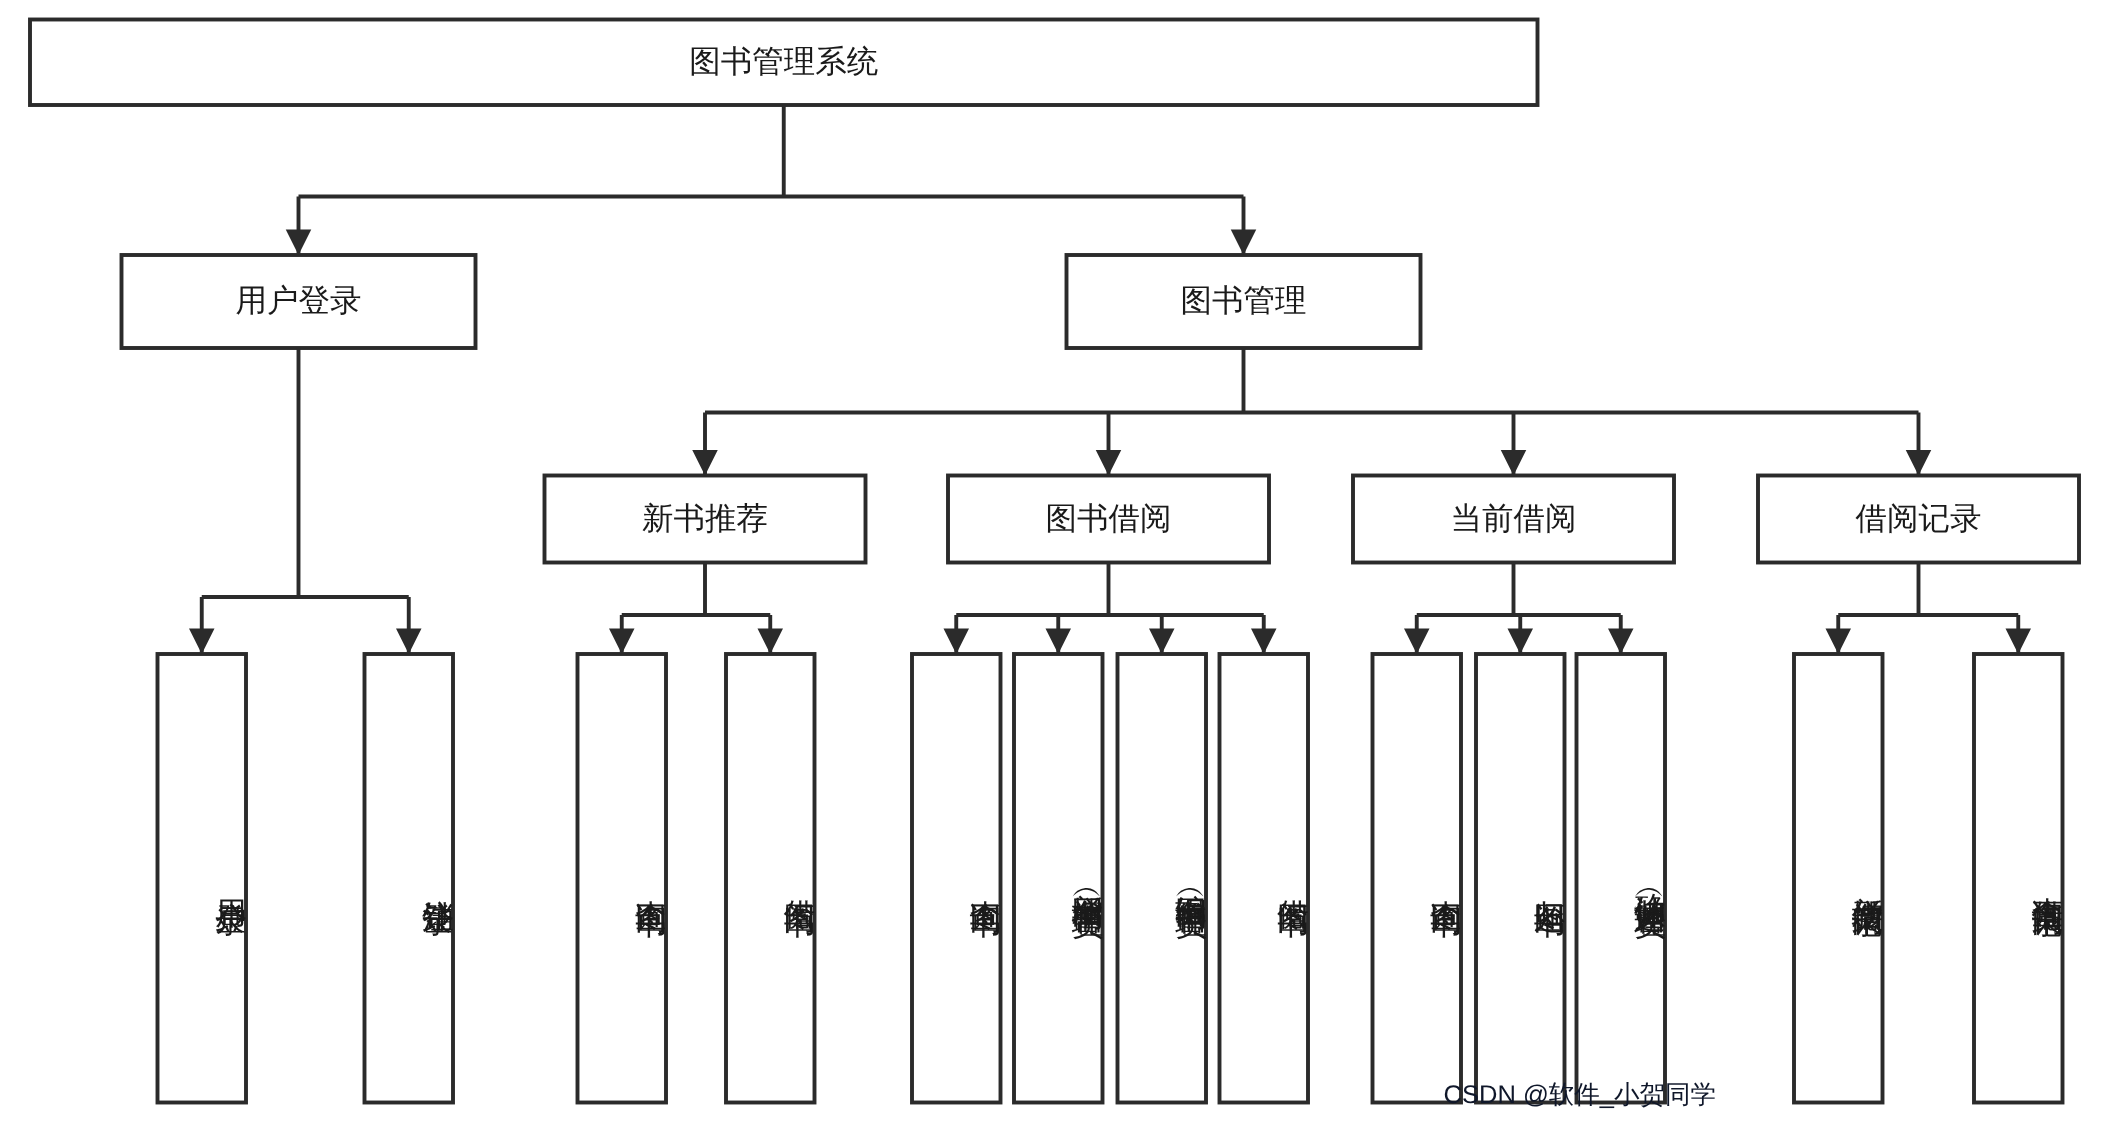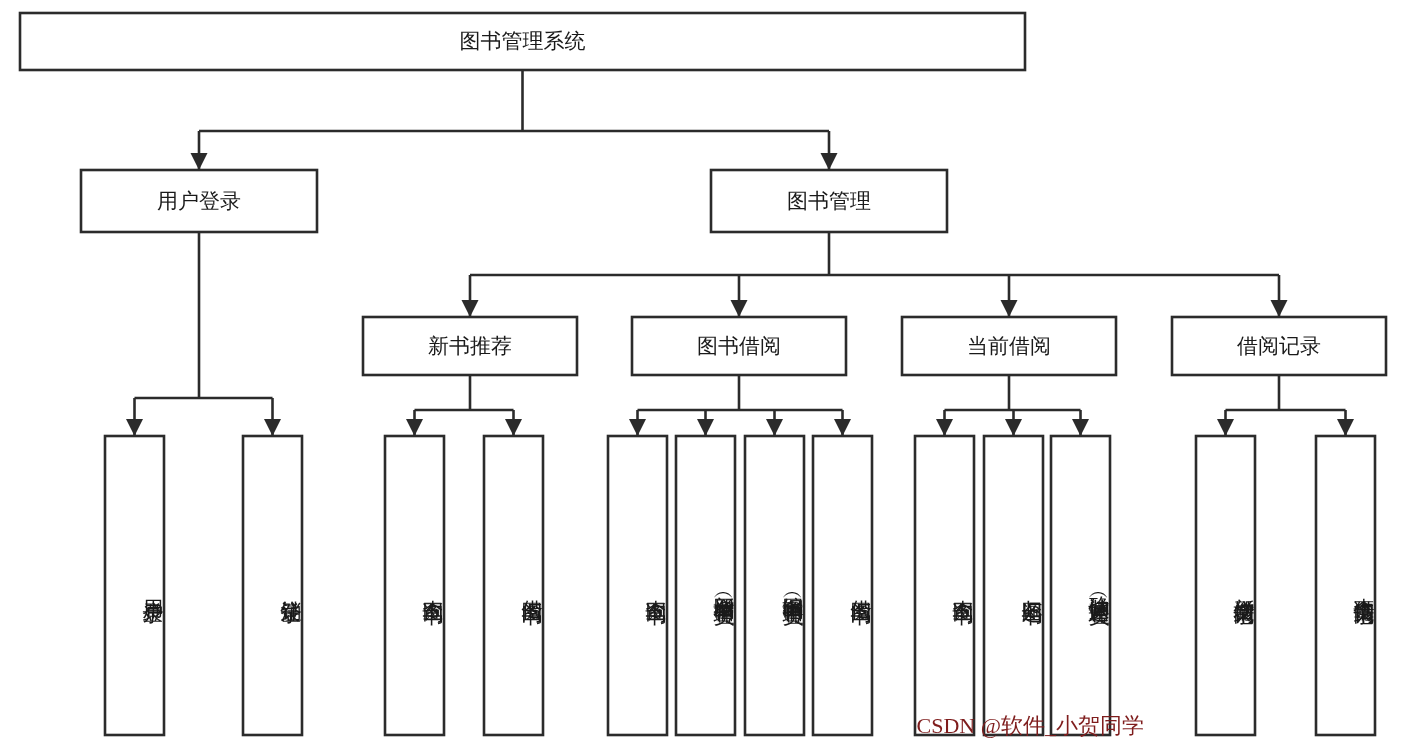"CSDN @软件_小贺同学" .watermark { color: #7f1d1d -> #0f172a; font-family: Liberation Serif, serif -> Liberation Sans, sans-serif; font-size: 22px -> 17px }
